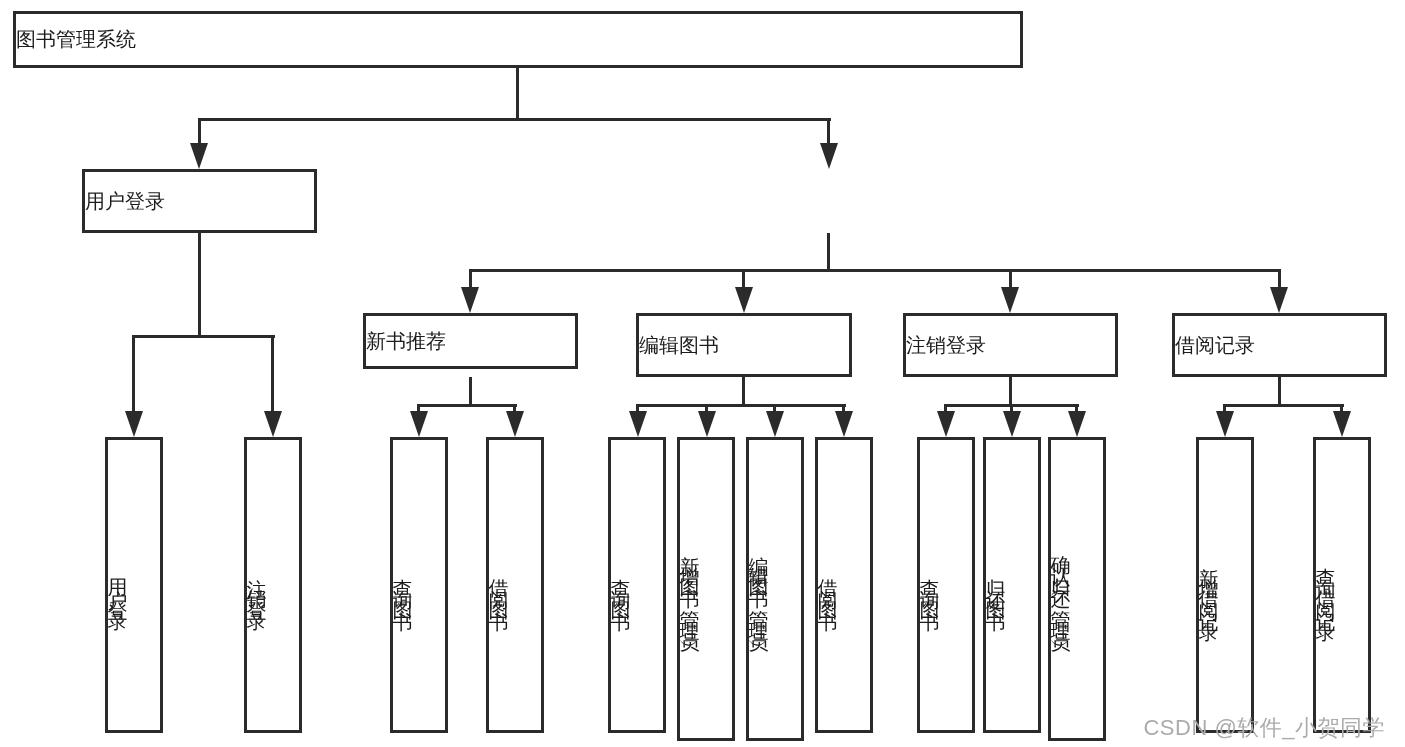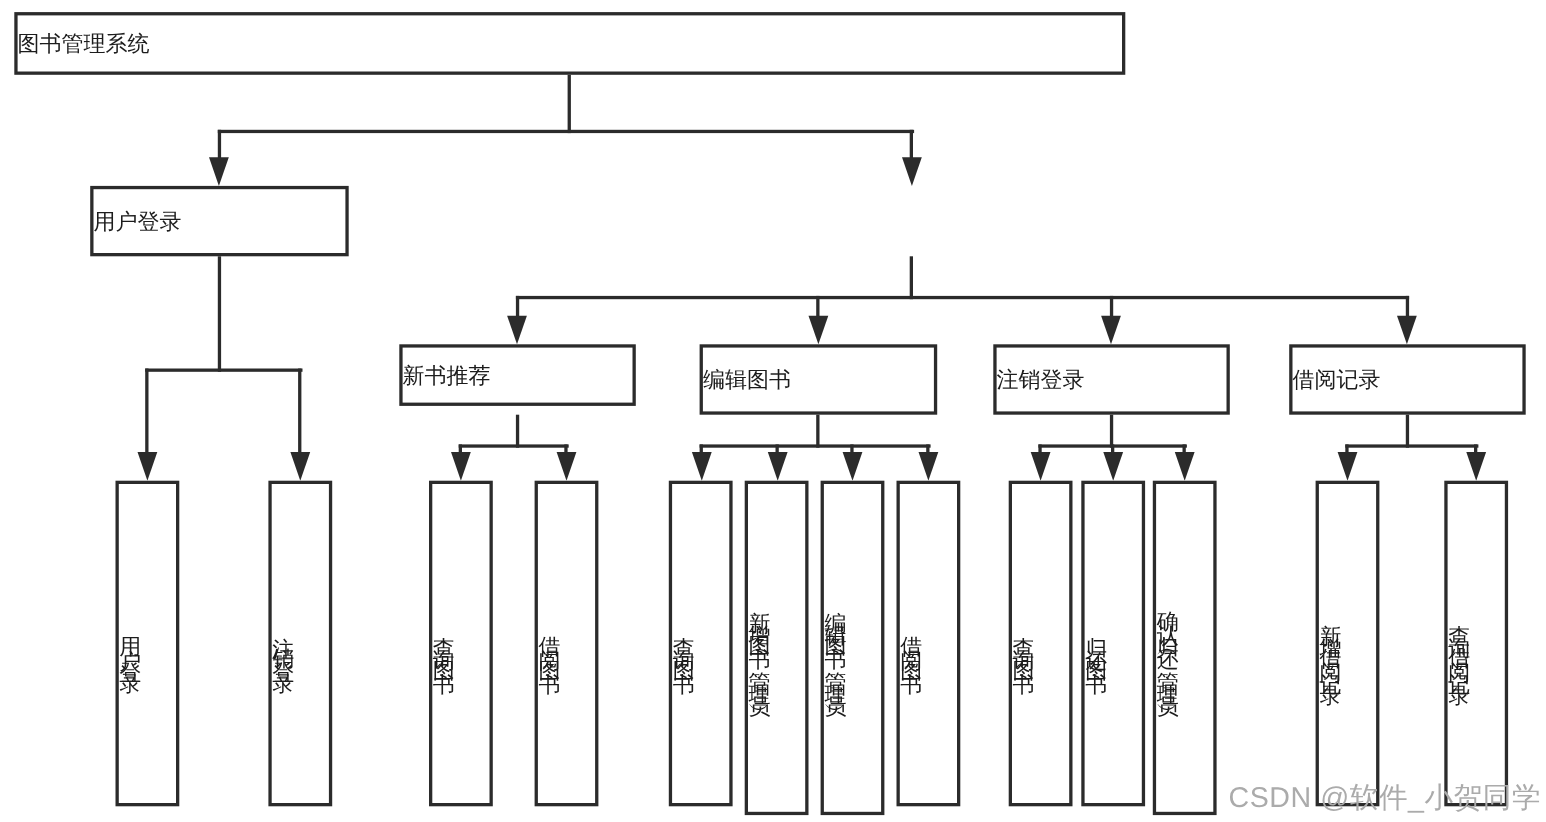"CSDN @软件_小贺同学" .watermark { font-size: 26px -> 22px; right: 4px -> 20px }
